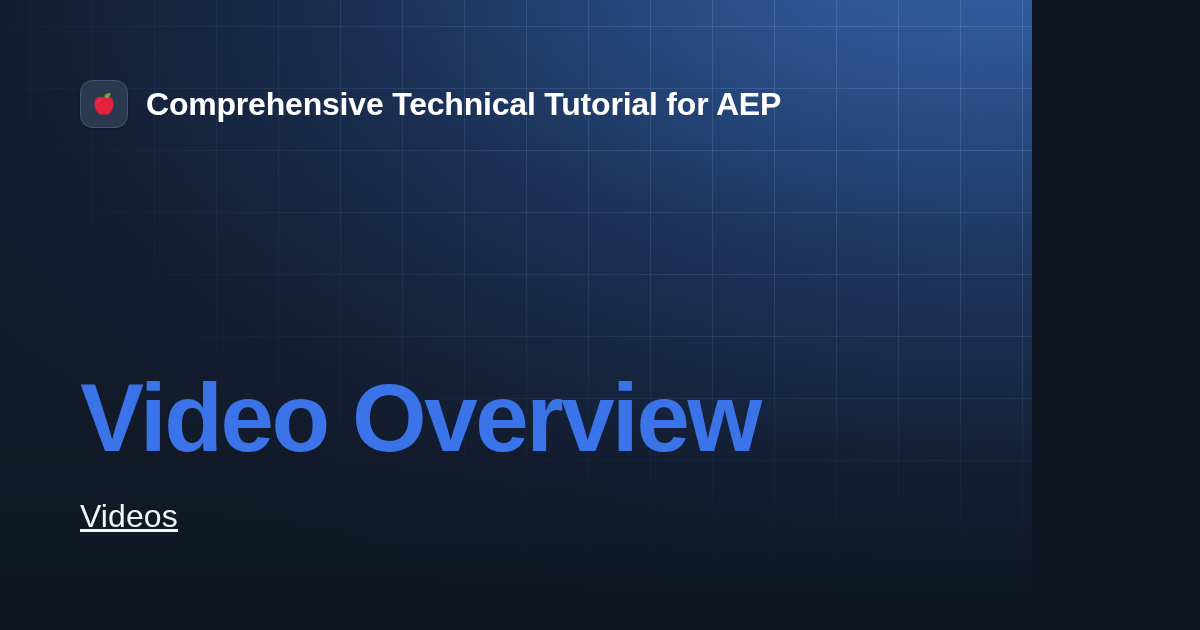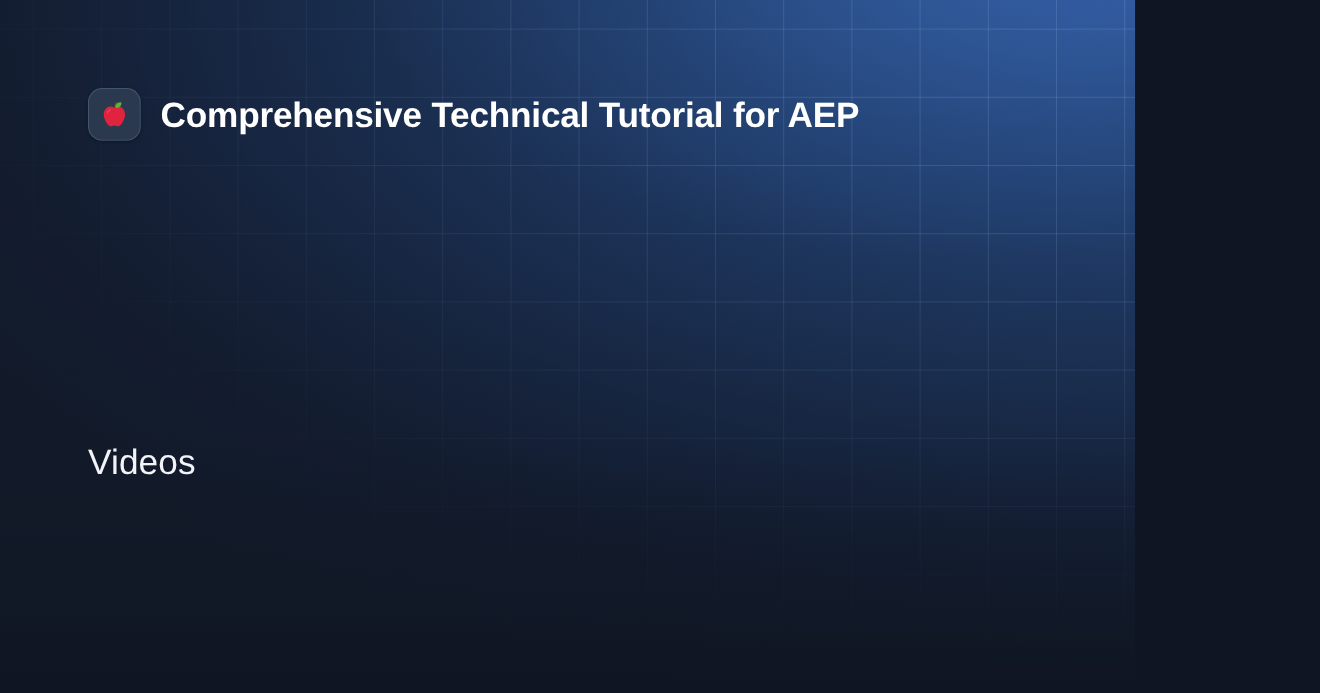"Video Overview" h1.headline { html: none -> <h1>Video Overview</h1> }
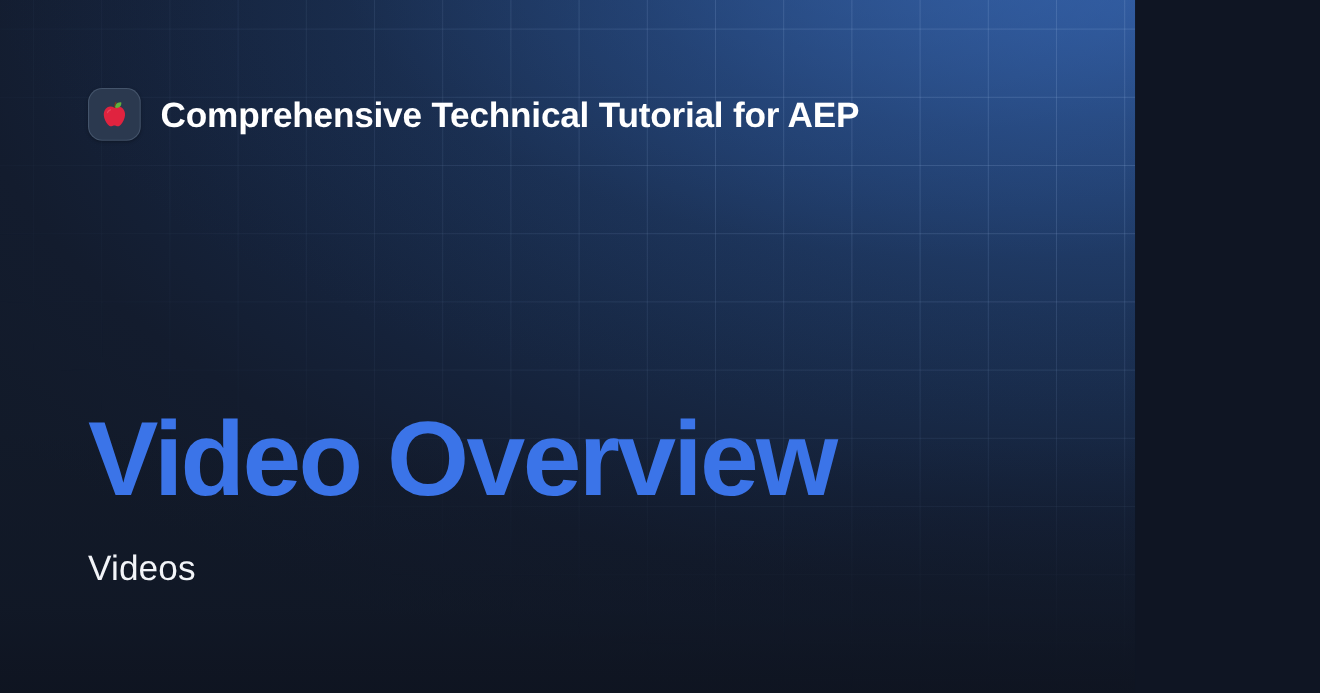"Videos" .subtitle { text-decoration: none -> underline }
